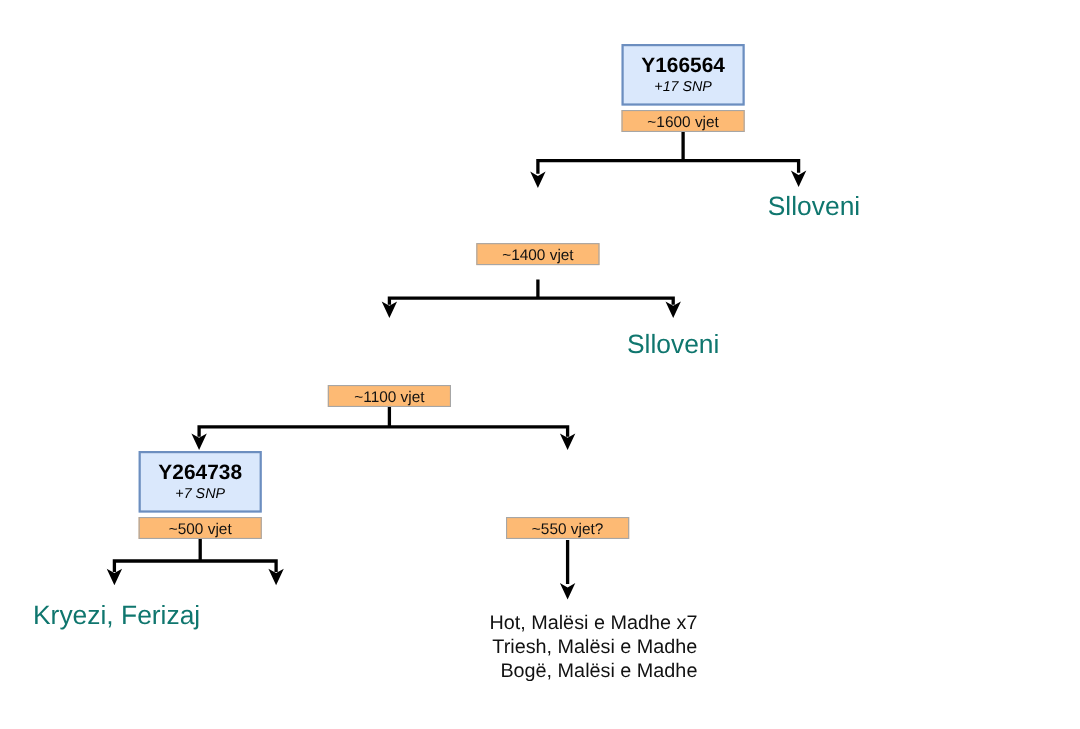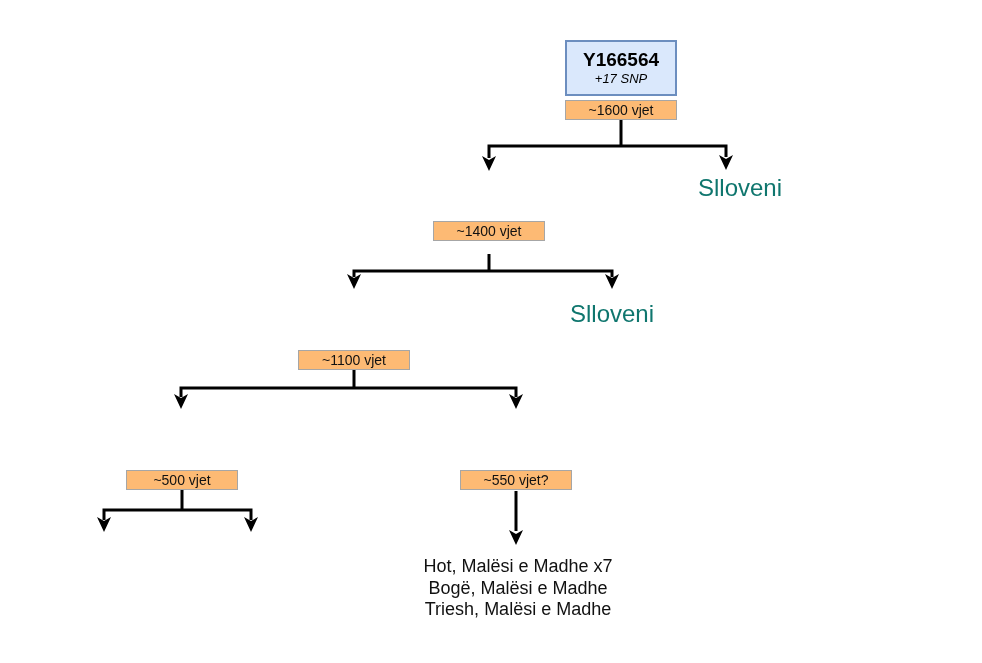"Y264738" div.node { html: none -> <div> <div>Y264738</div> <div>+7 SNP</div> </div> }
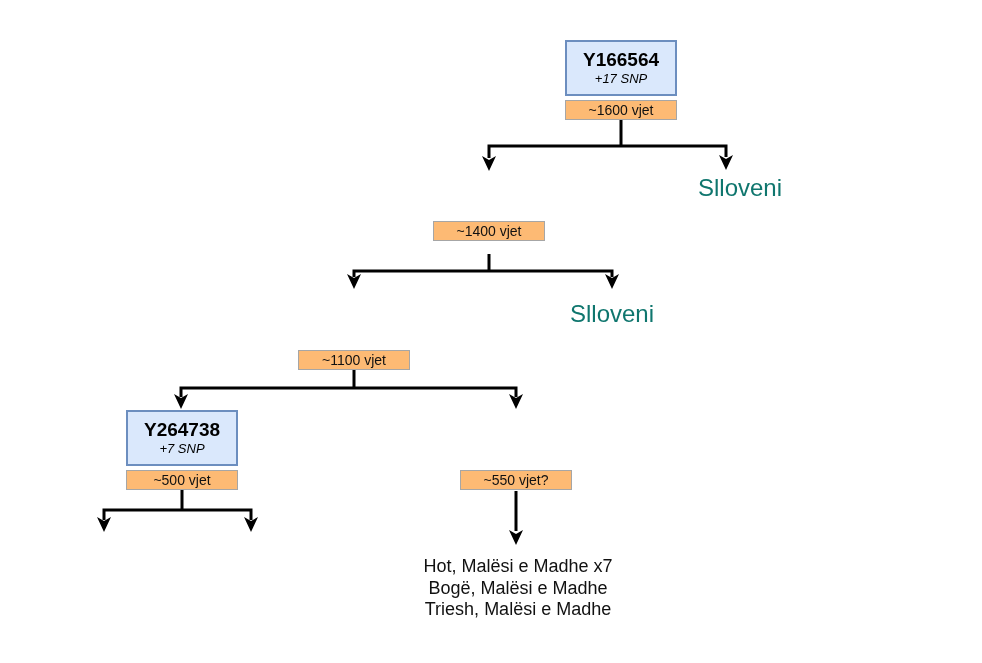"Kryezi, Ferizaj" div.leaf { html: none -> <div>Kryezi, Ferizaj</div> }
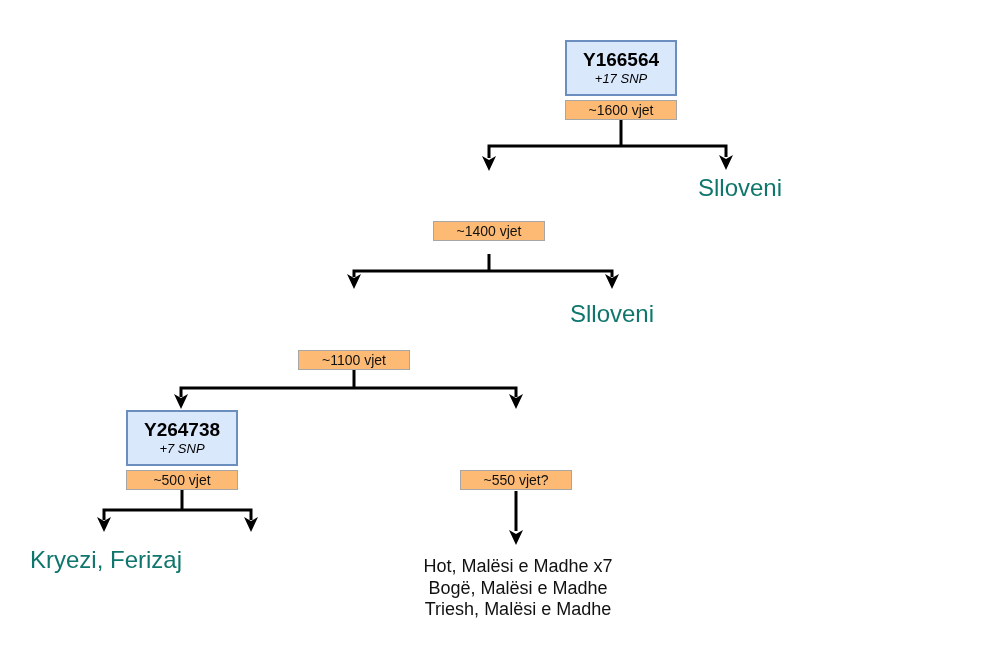"Hot, Malësi e Madhe x7" .leaf-block div { text-align: none -> right }
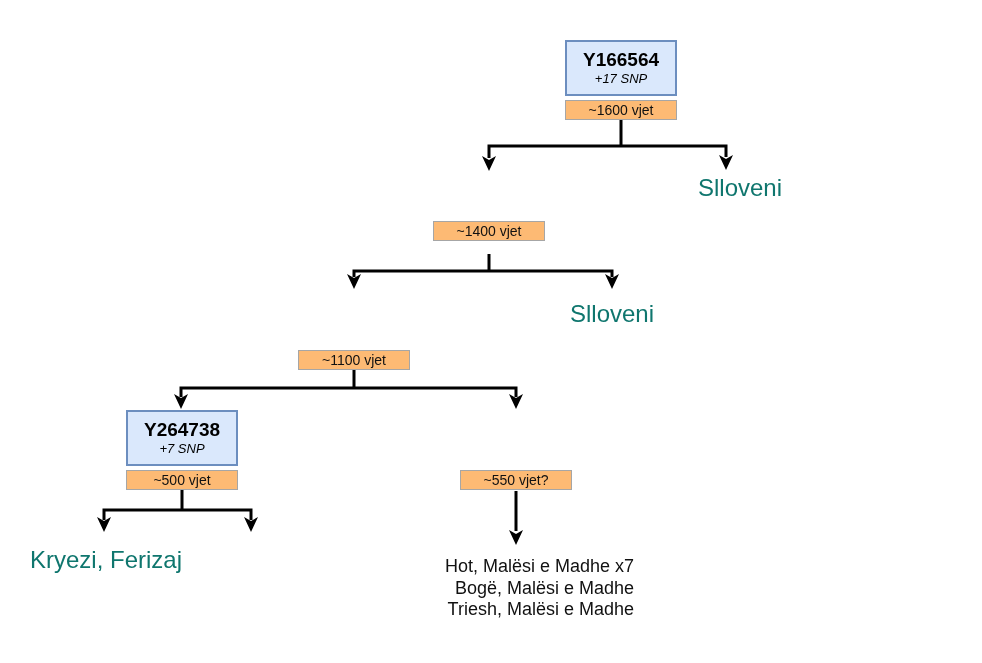"Bogë, Malësi e Madhe" div { order: before "Triesh, Malësi e Madhe" -> after "Triesh, Malësi e Madhe" }
